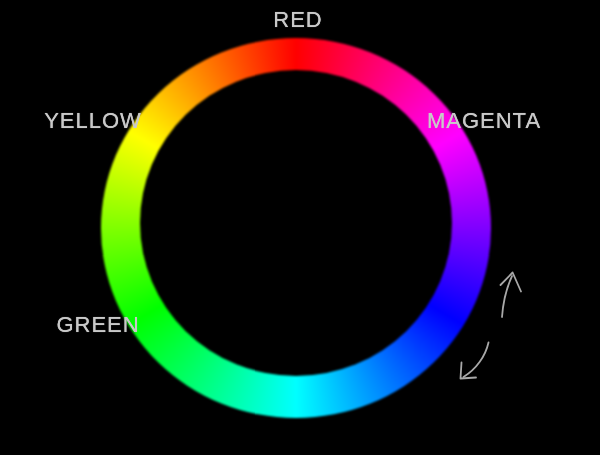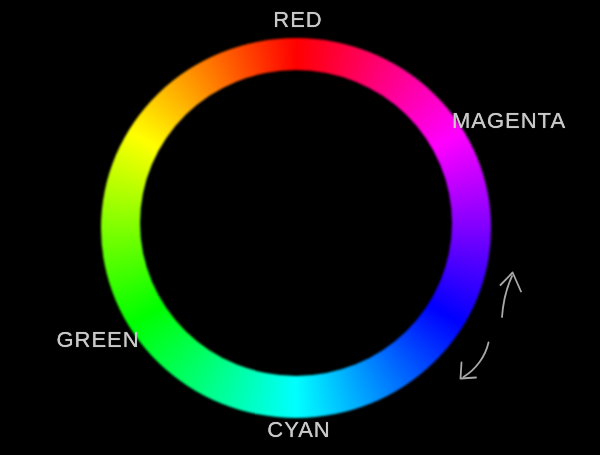"YELLOW" span.hue-label { html: none -> <span>YELLOW</span> }
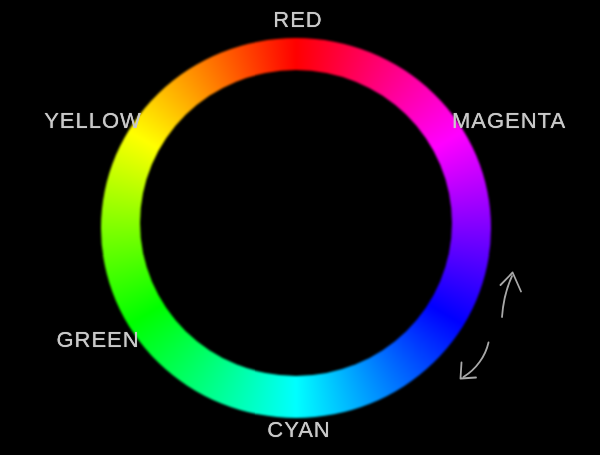"MAGENTA" .label-magenta { left: 509px -> 484px }
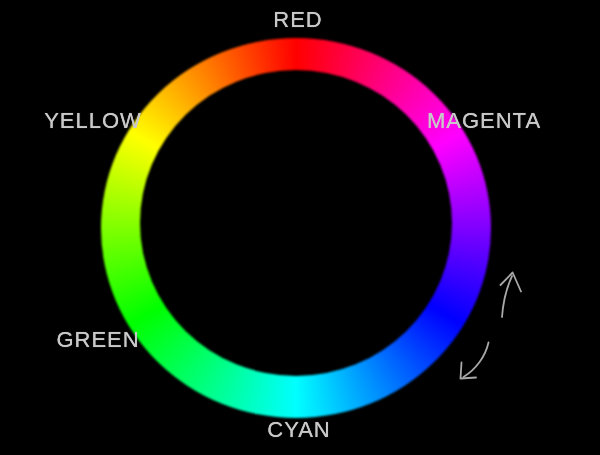"GREEN" .label-green { top: 340px -> 325px }
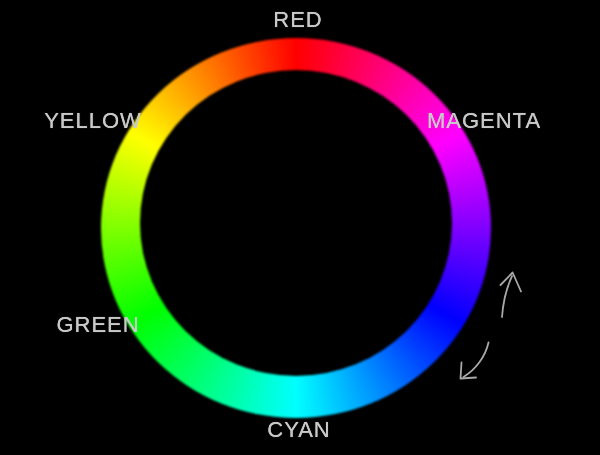"CYAN" span.hue-label { html: <span>CYAN</span> -> none }
